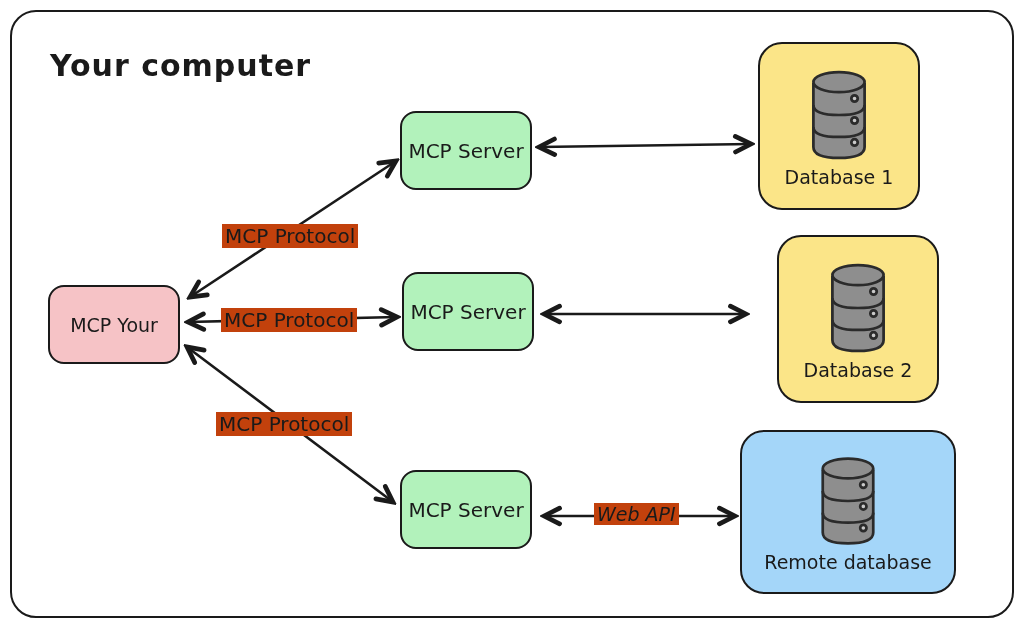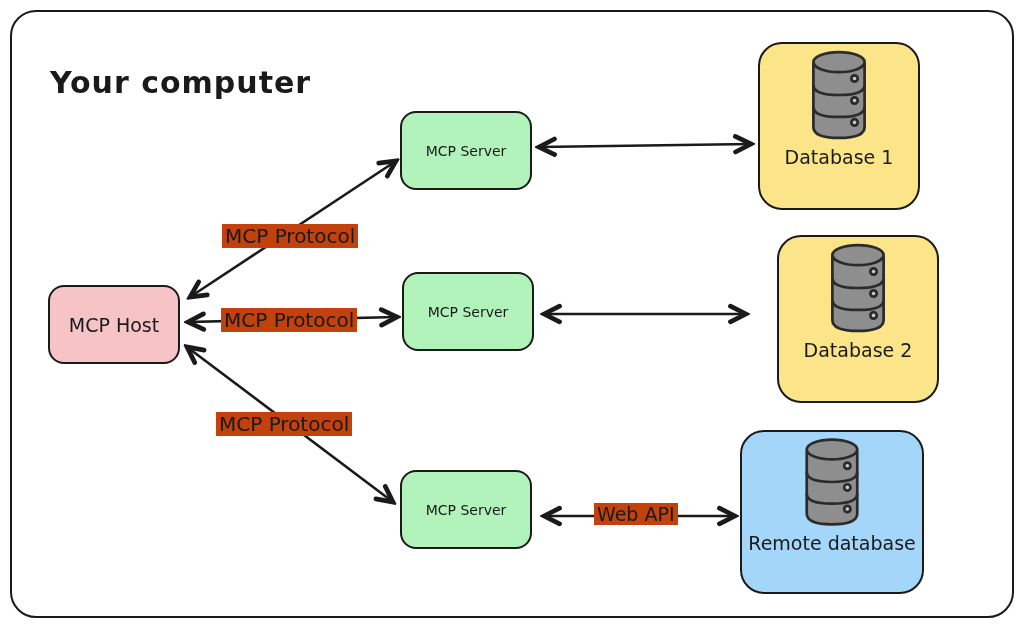"Your computer" .title { top: 65px -> 48px }
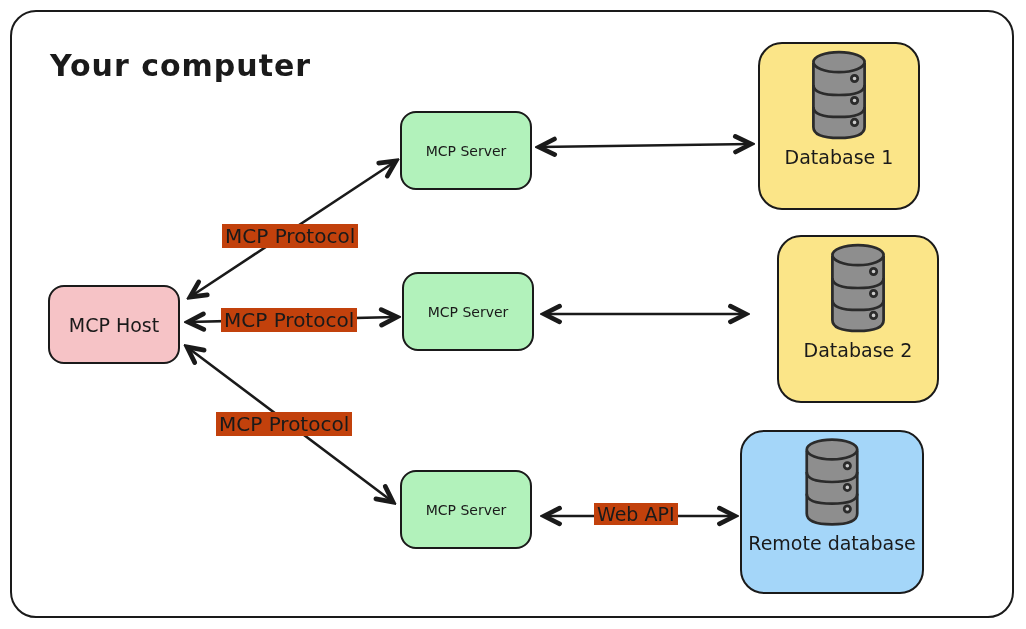"MCP Server" .node { font-size: 14px -> 20px }
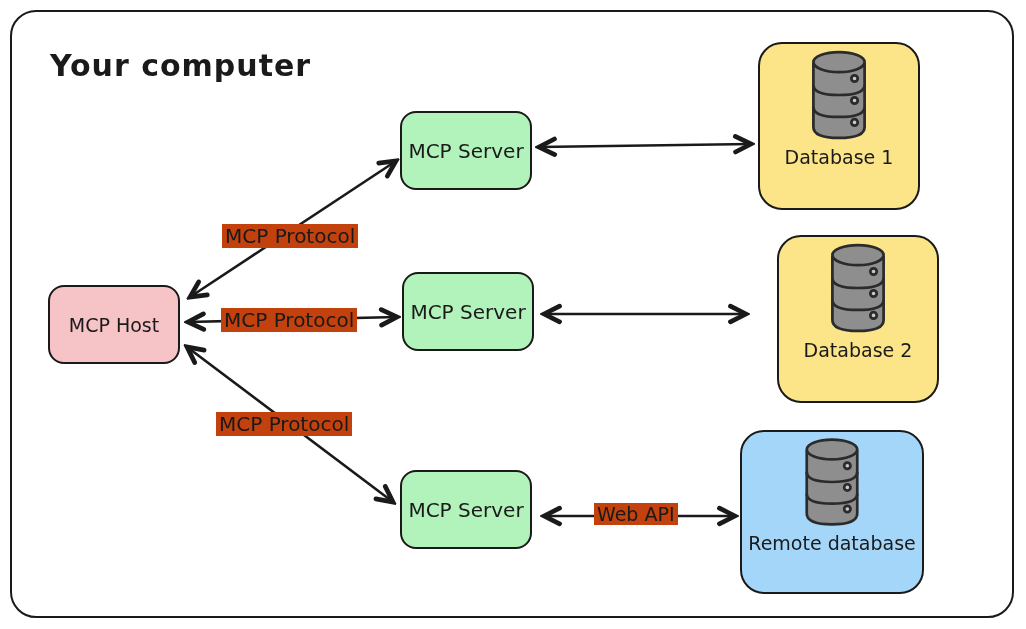"Database 1" .db { justify-content: flex-start -> center }
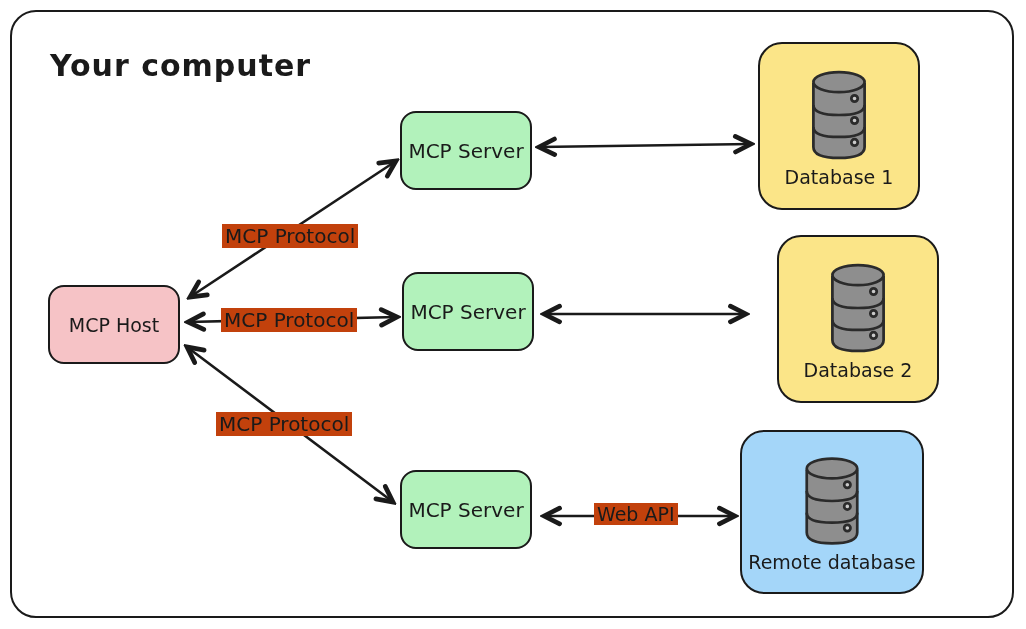"MCP Host" span { text: Host -> Your }
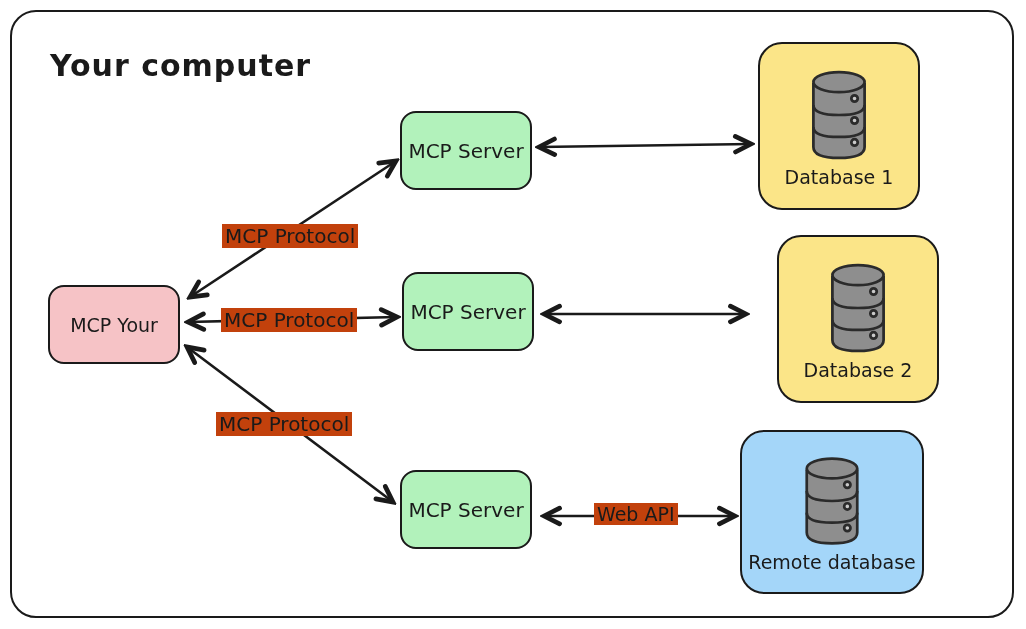"Web API" .lbl-web { font-style: none -> italic }
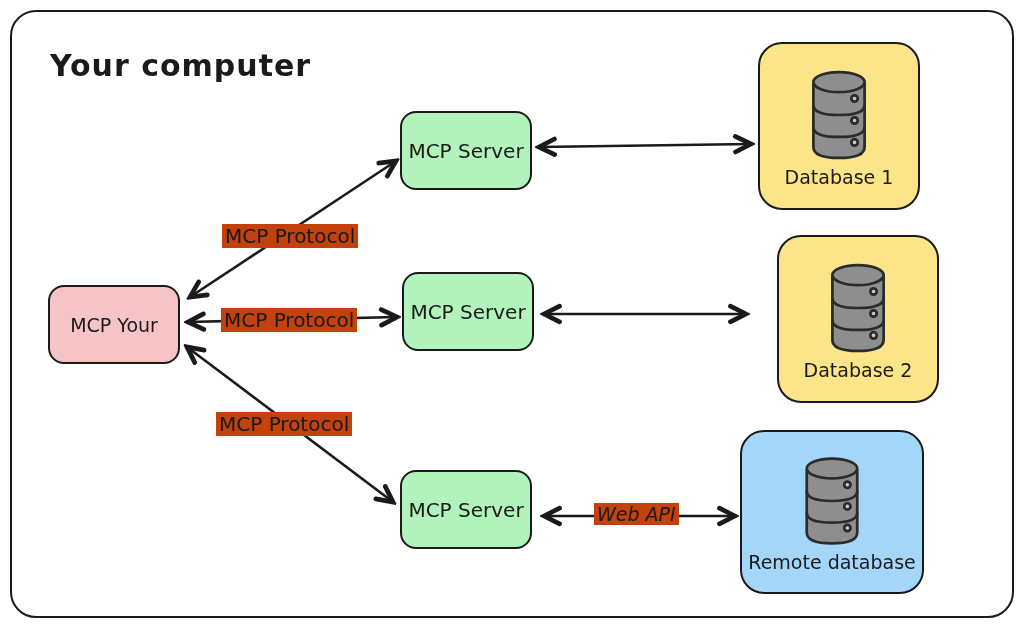"Remote database" .remote { width: 184px -> 216px }
